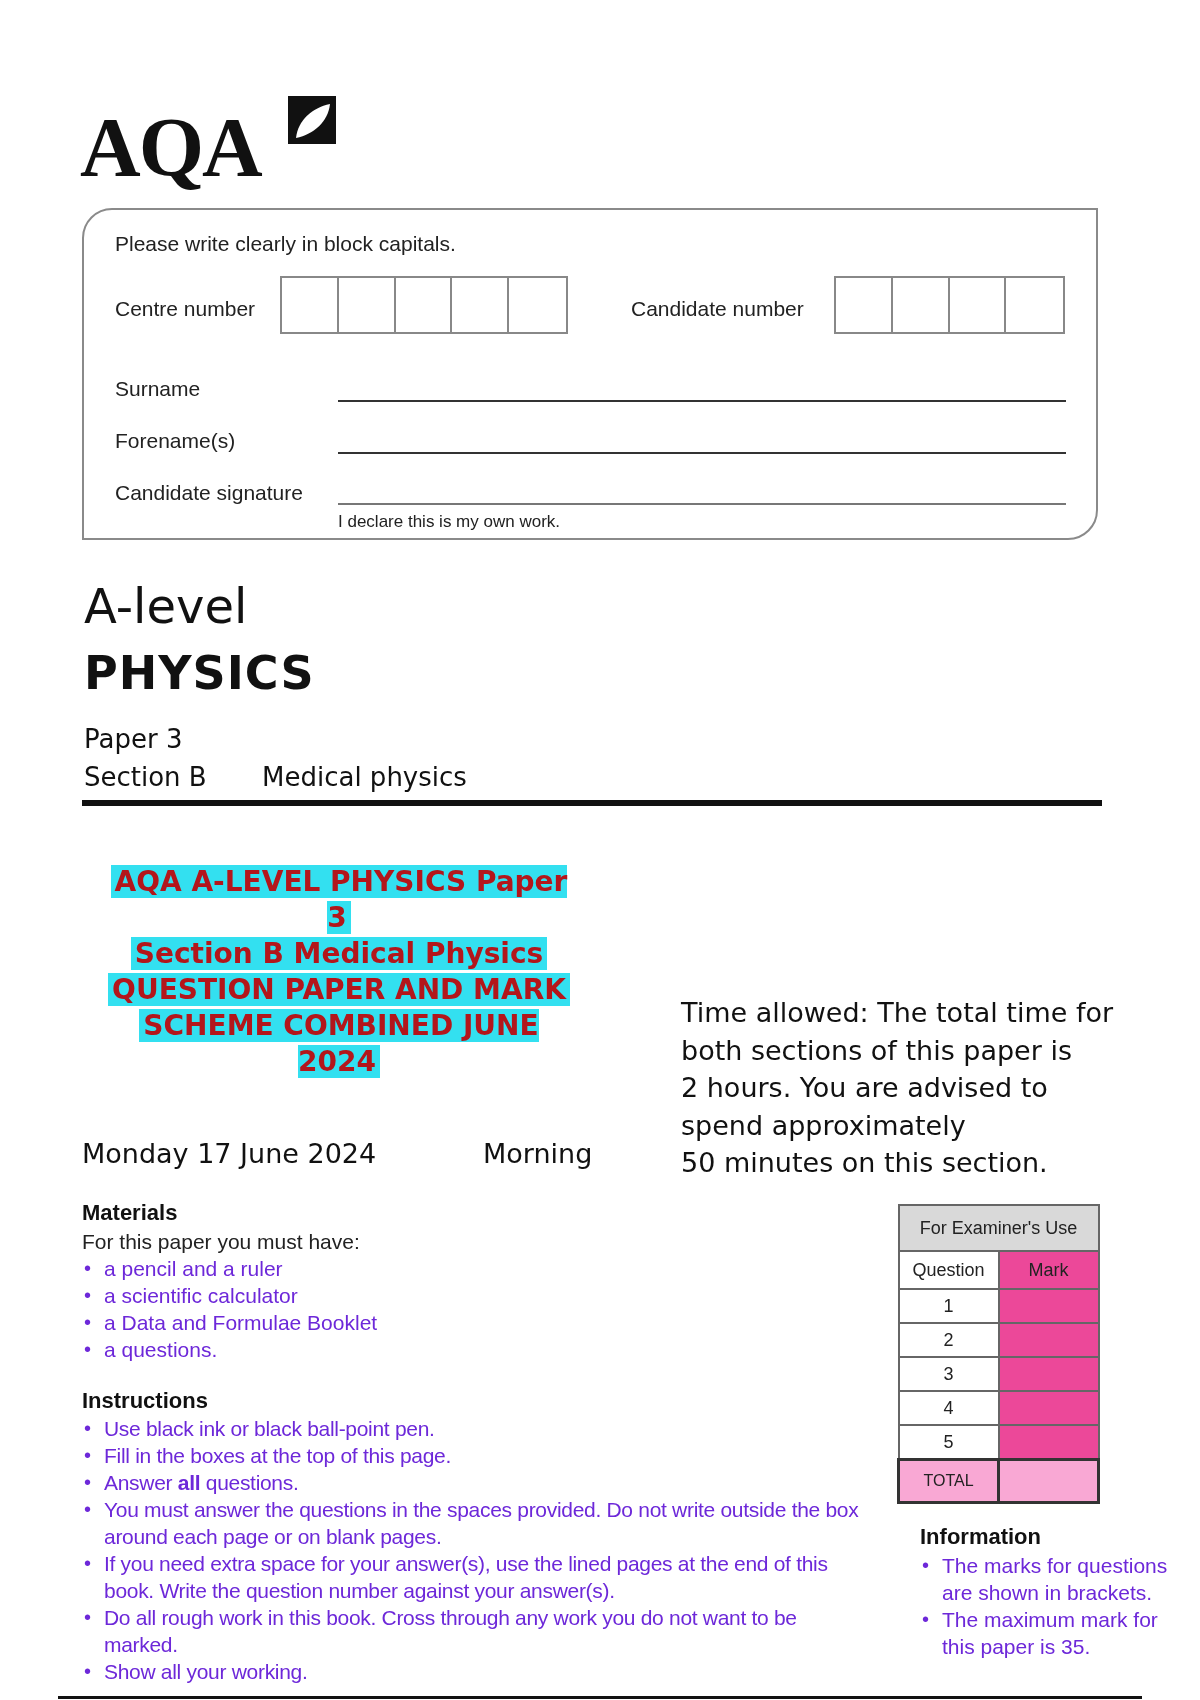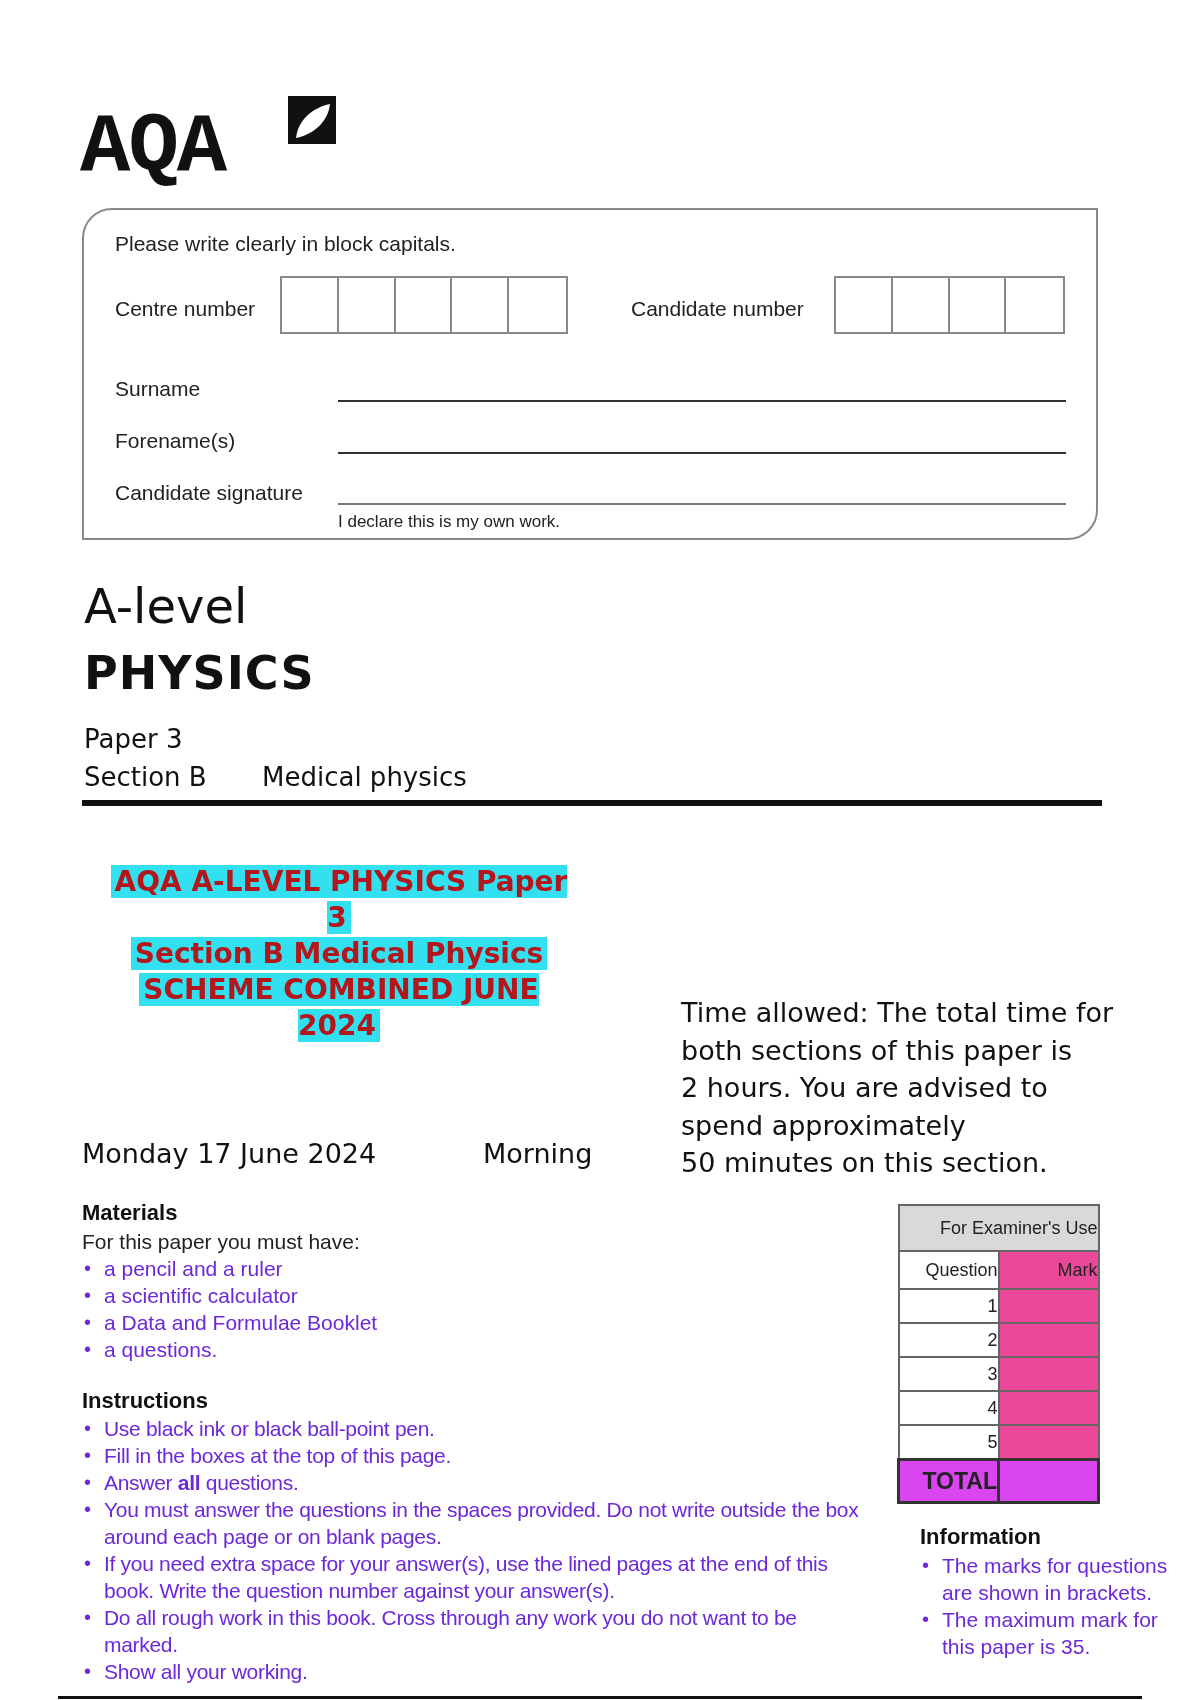"AQA" #logo .letters { font-family: Liberation Mono, monospace -> Liberation Serif, serif }
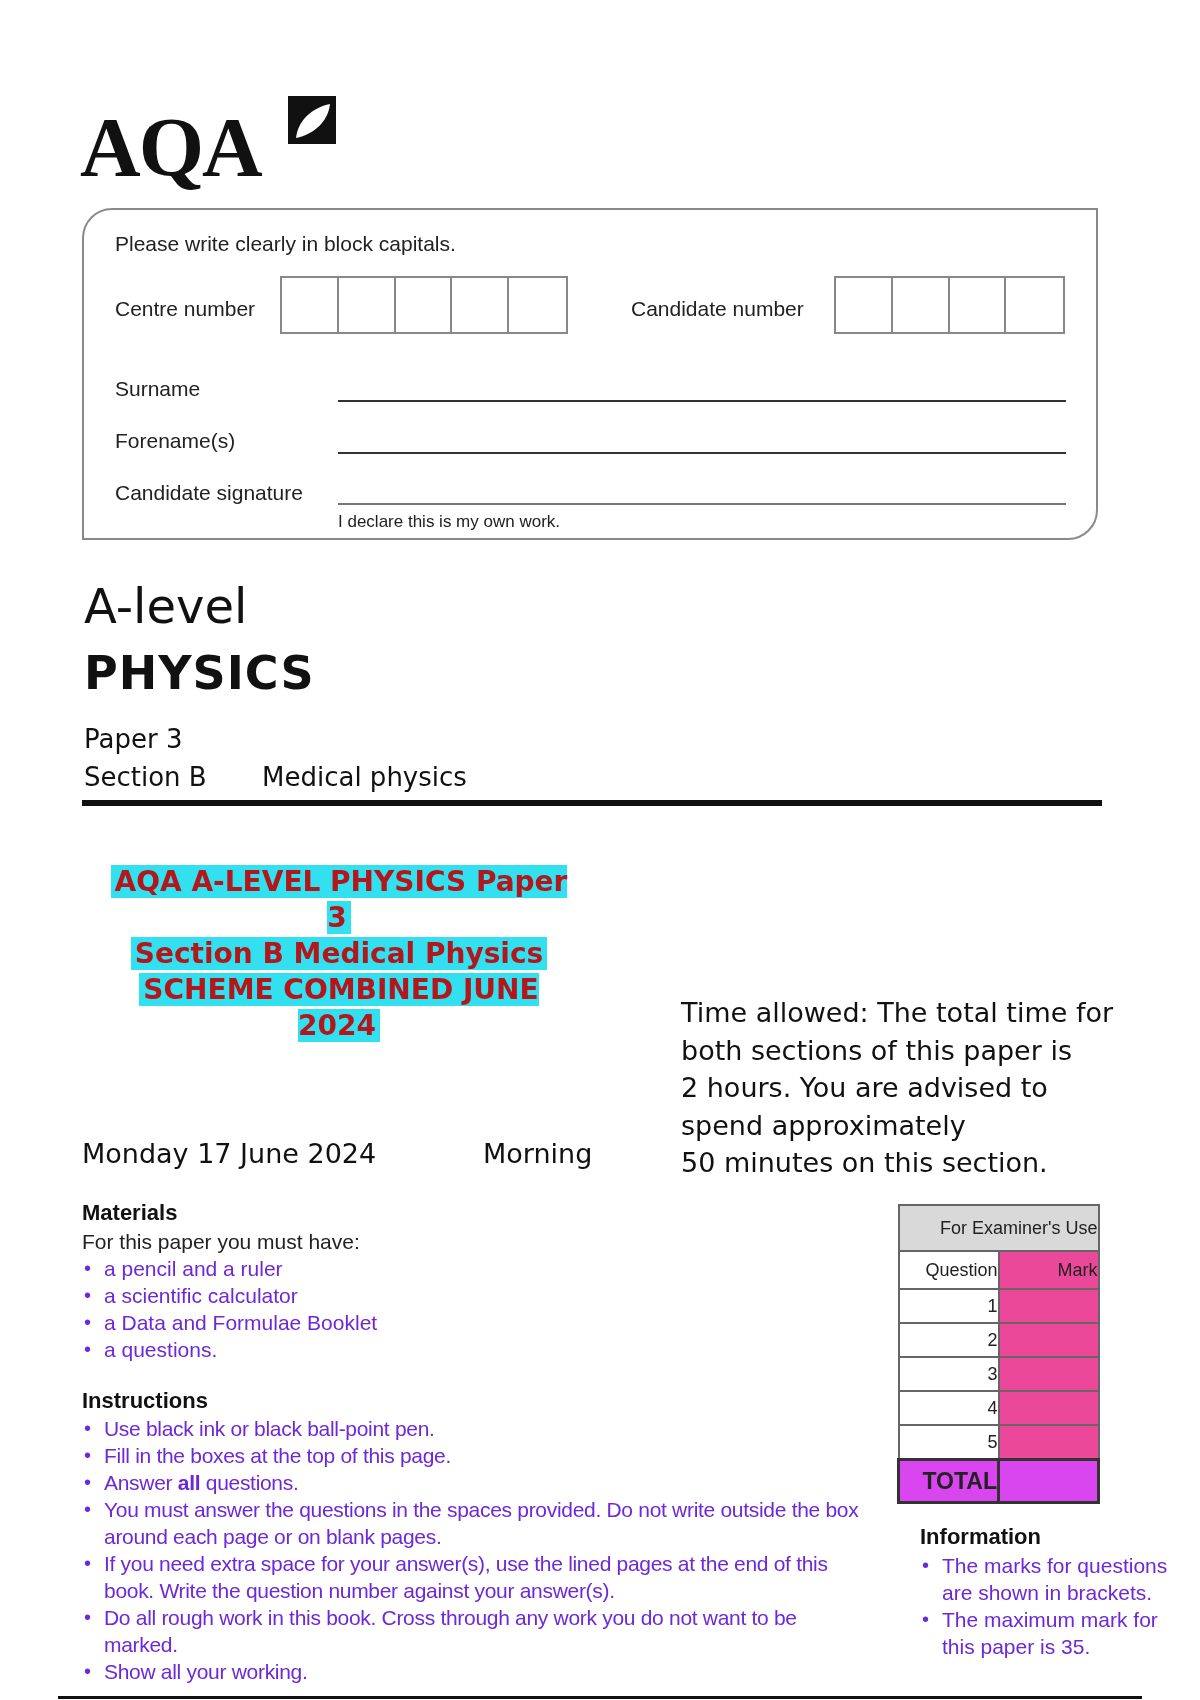"QUESTION PAPER AND MARK" div { html: none -> <div><span>QUESTION PAPER AND MARK</span></div> }
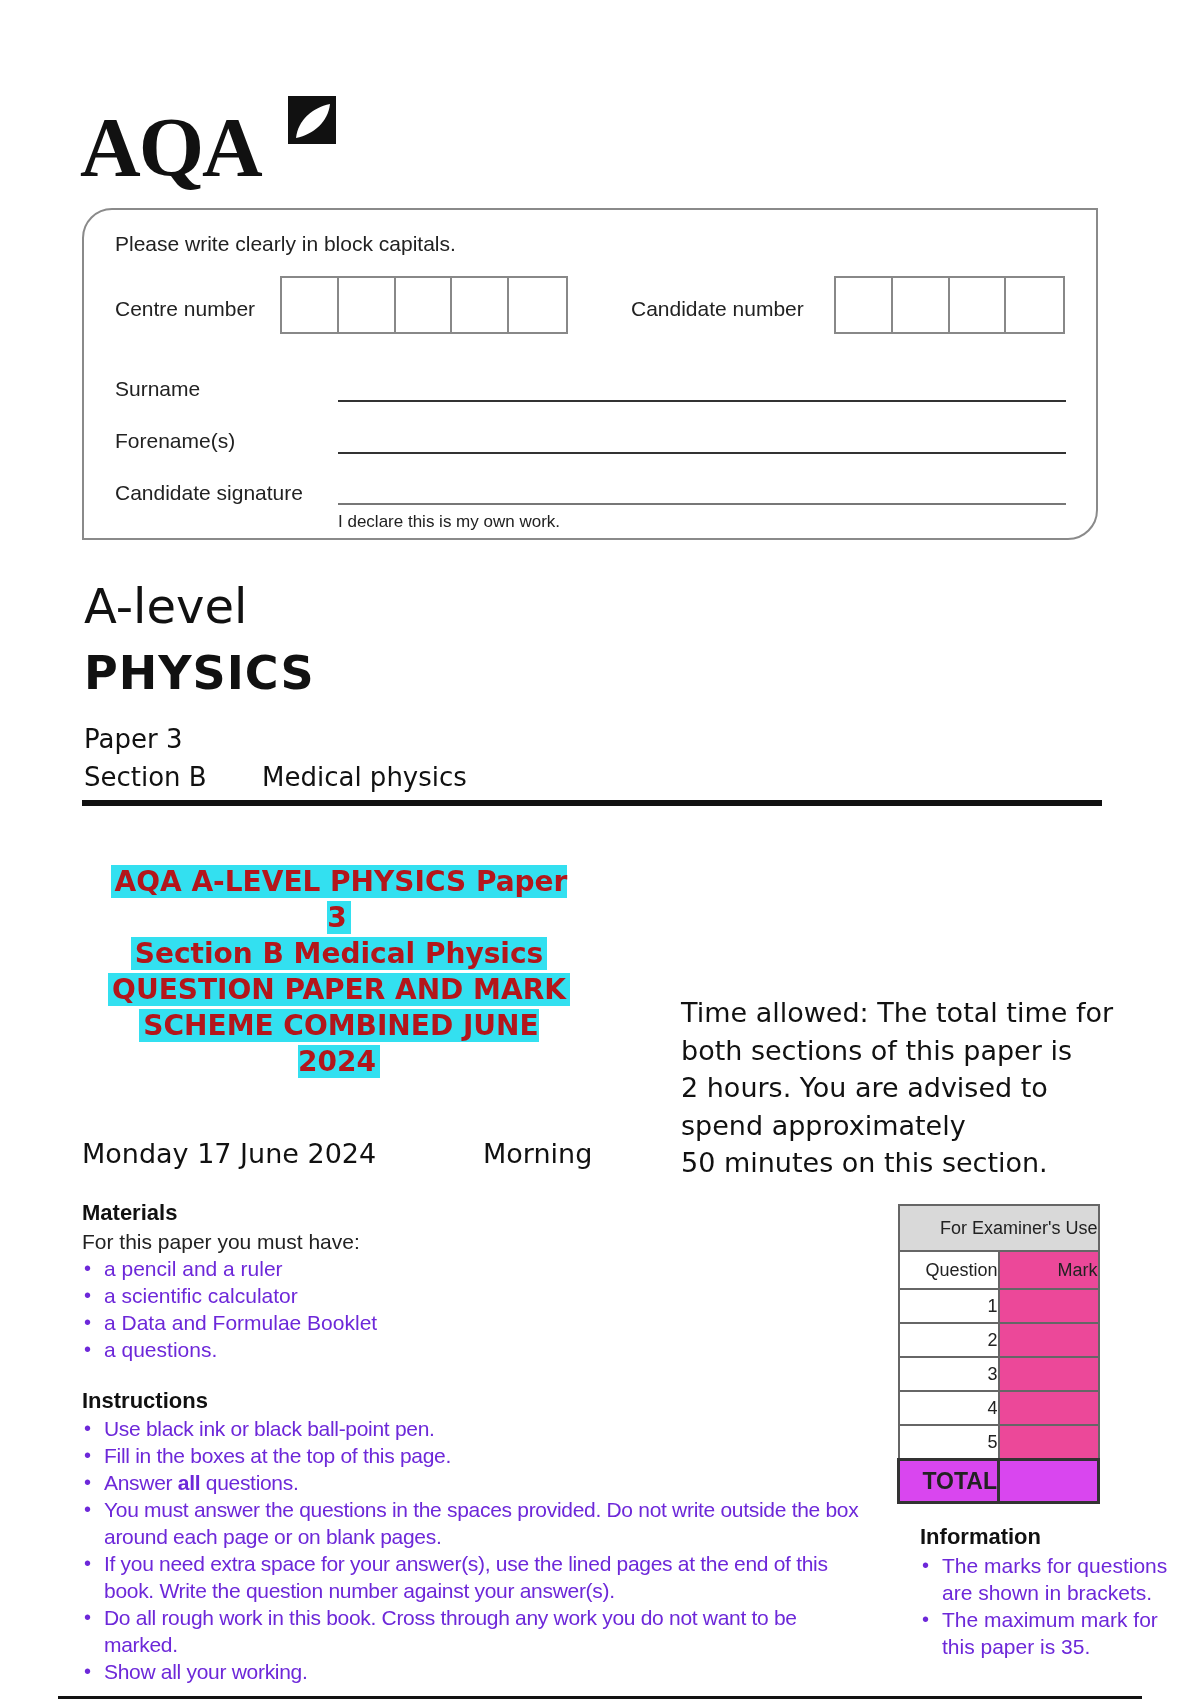"For Examiner's Use" #exam-table td { text-align: right -> center }
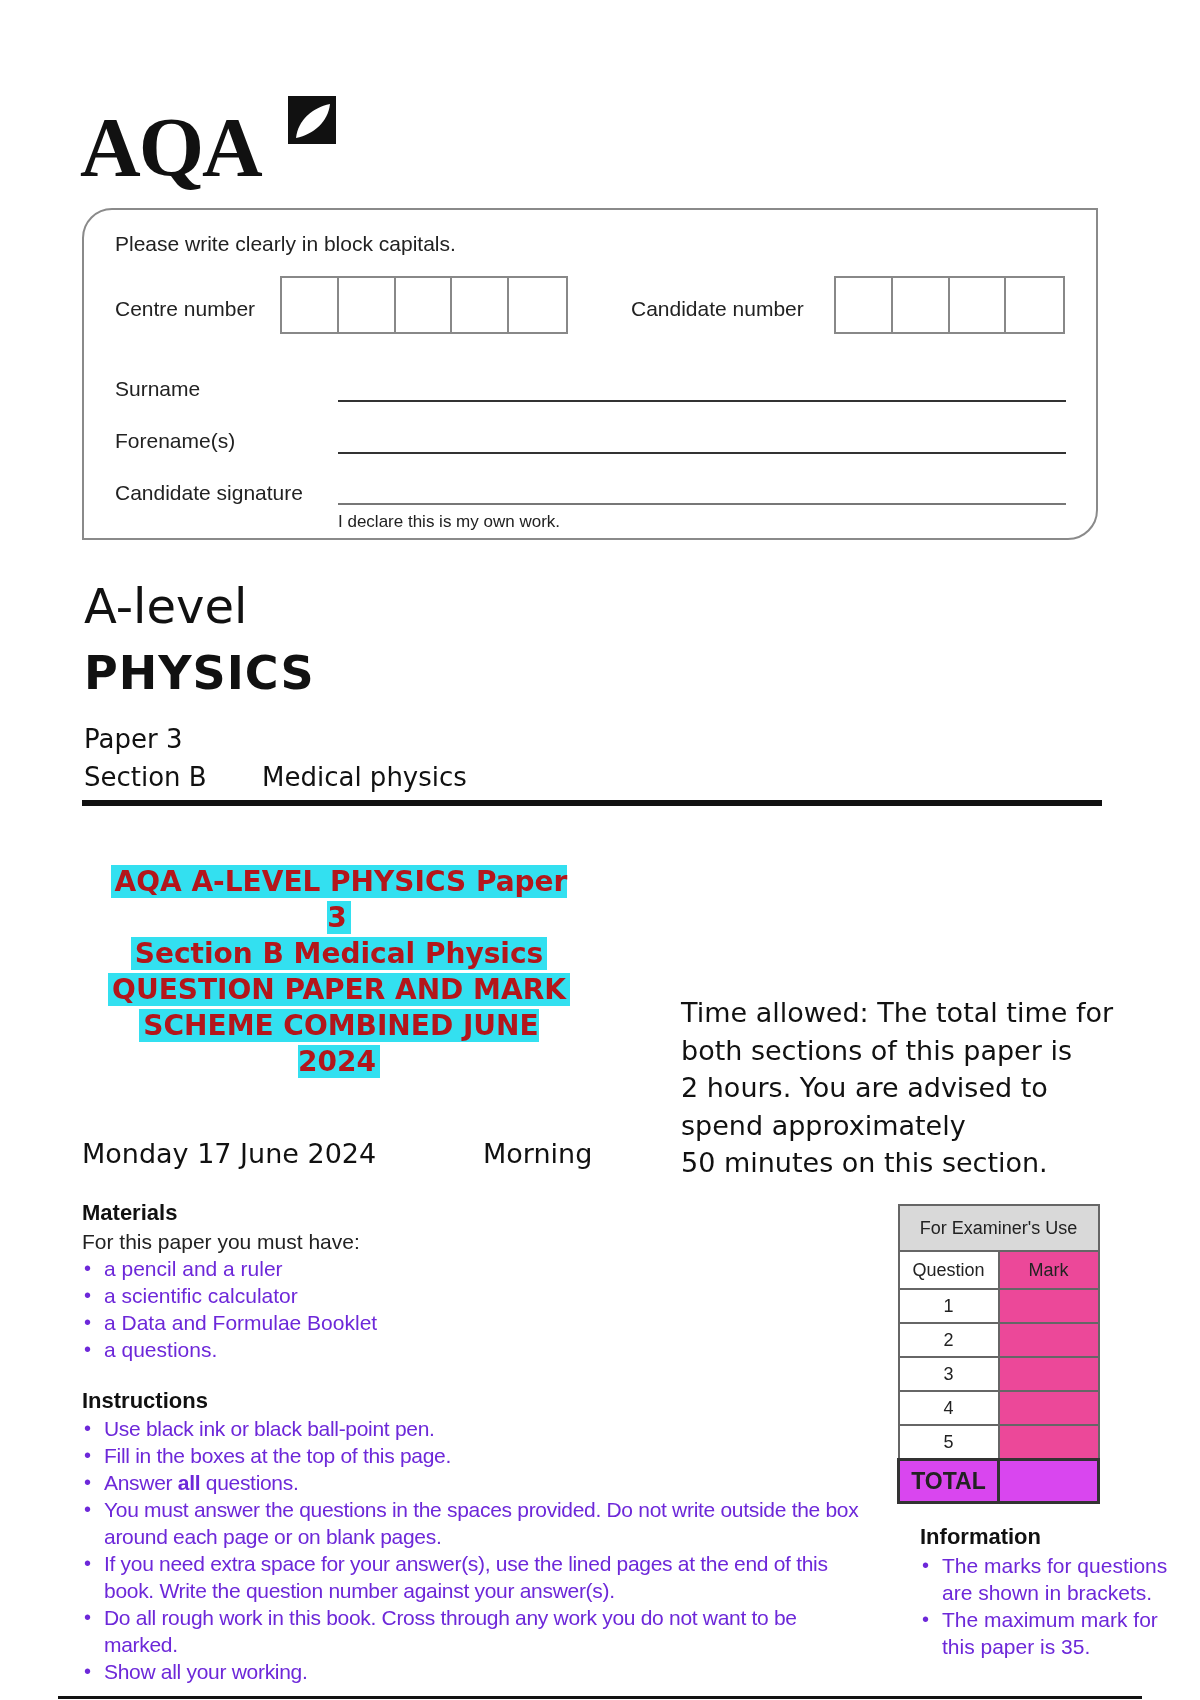"TOTAL" #exam-table .tot td { background: #d946ef -> #f9a8d4; font-size: 23px -> 16px; font-weight: bold -> normal }
